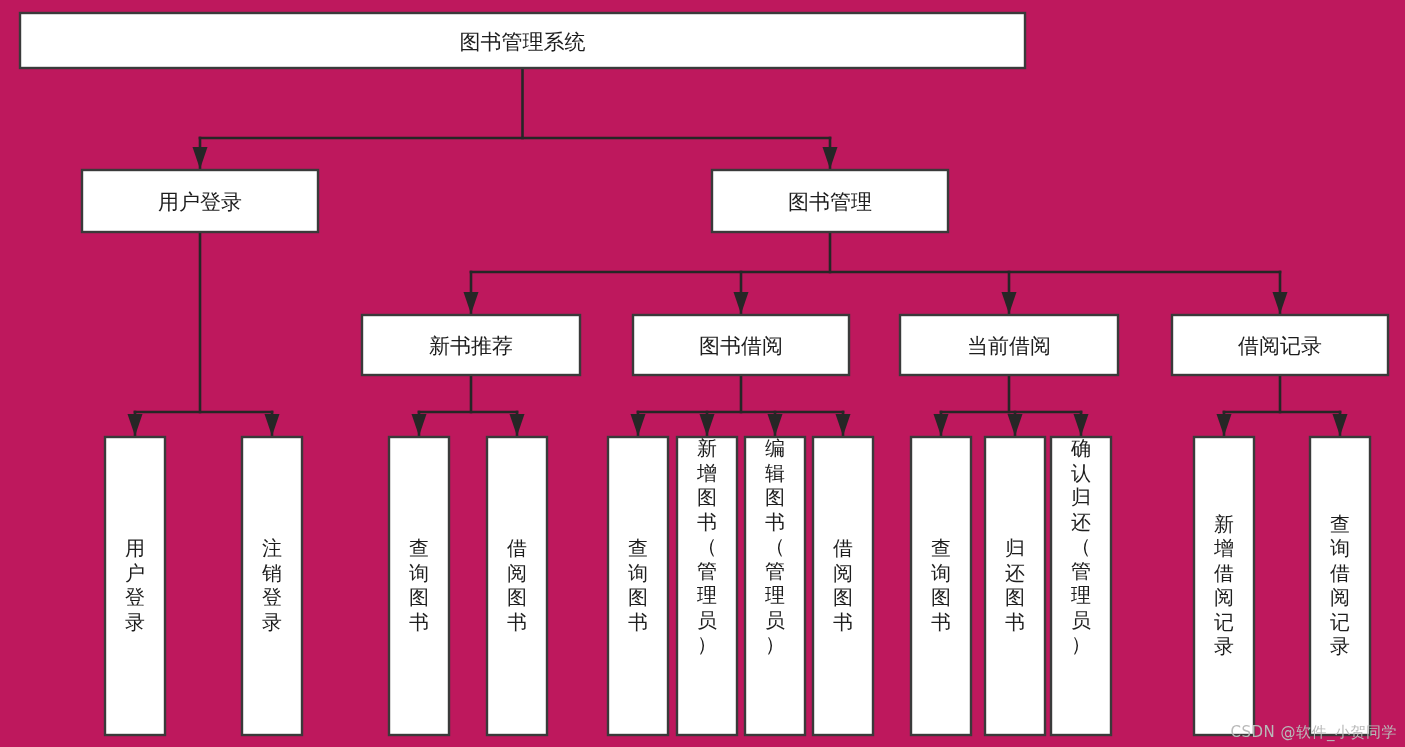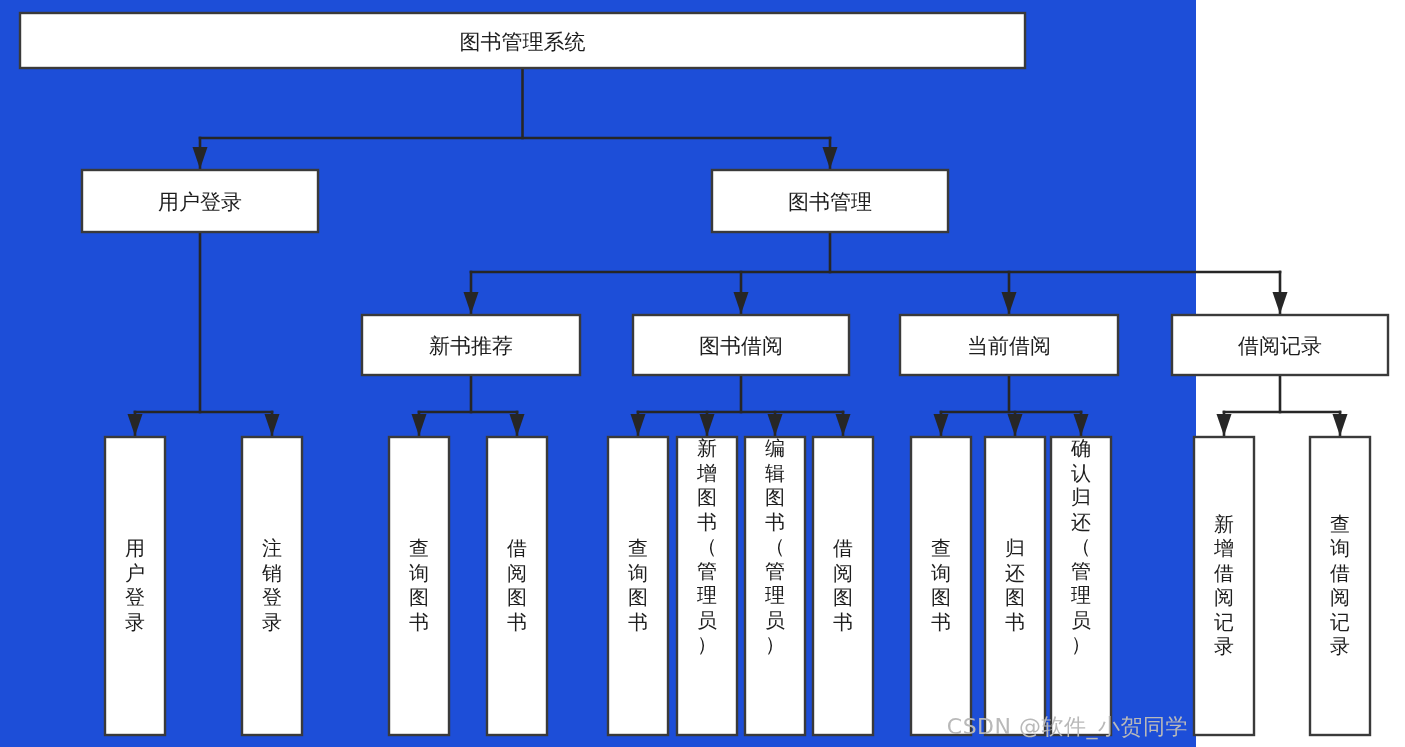"图书管理系统" #diagram-root { background: #1d4ed8 -> #be185d; width: 1196px -> 1405px }
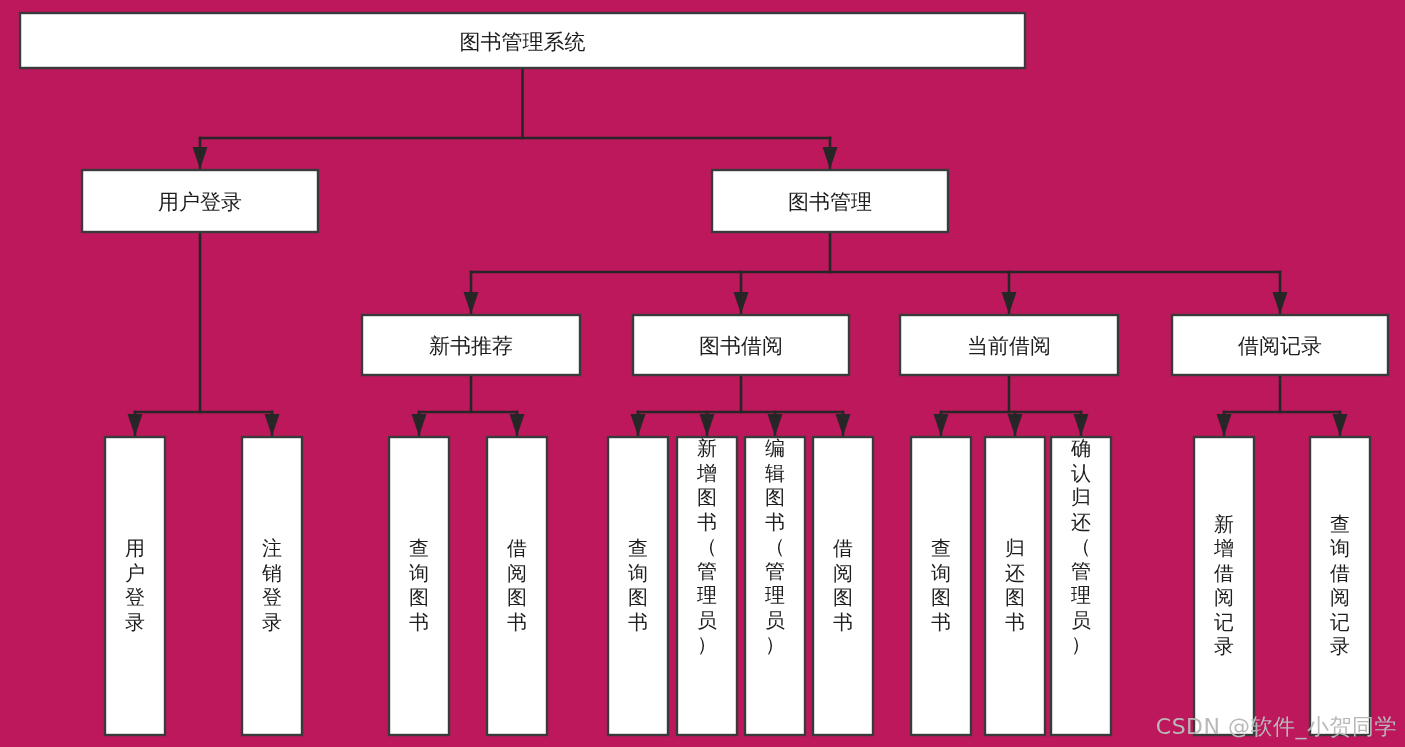"CSDN @软件_小贺同学" .watermark-text { font-size: 22px -> 15px }
